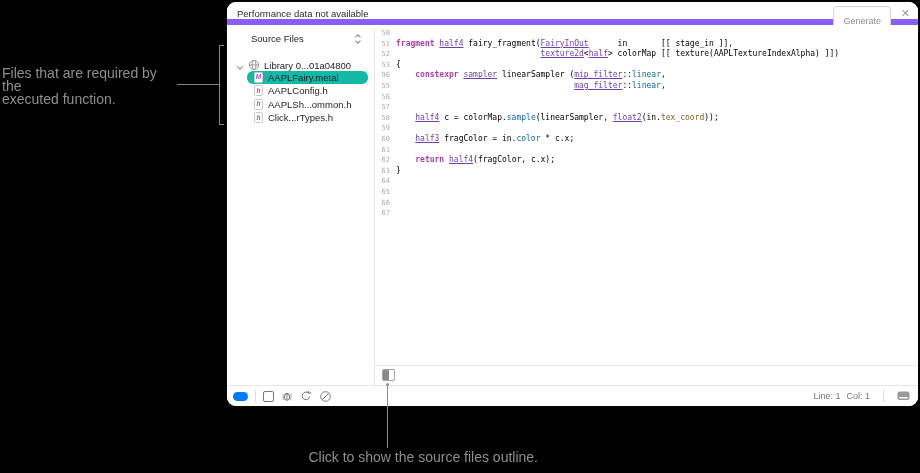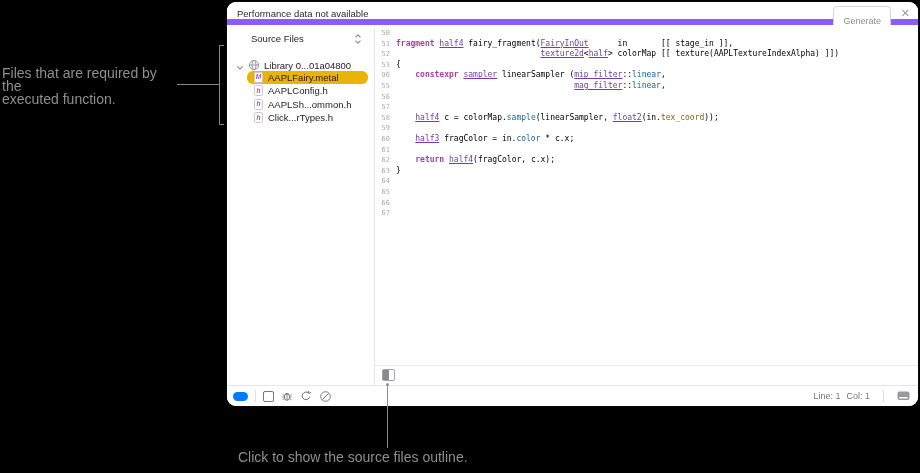"AAPLFairy.metal" .file-row.selected { background: #eab308 -> #14b8a6 }
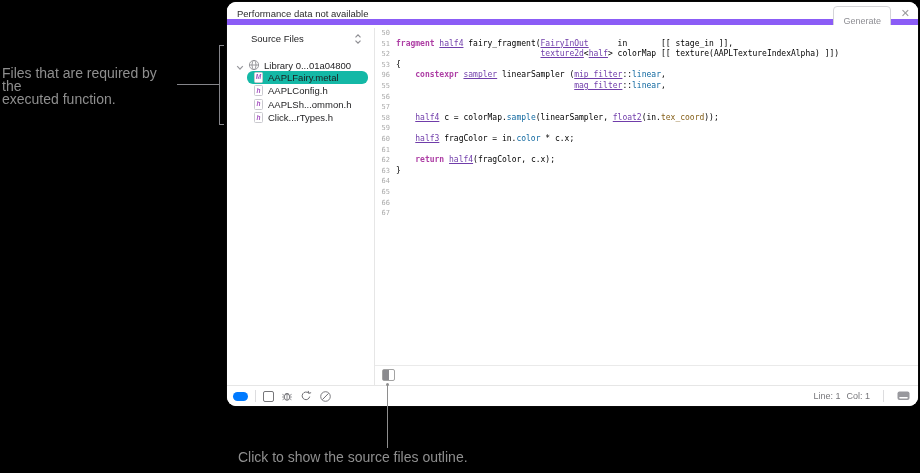"Click to show the source" .bottom-note { text-align: left -> right }
